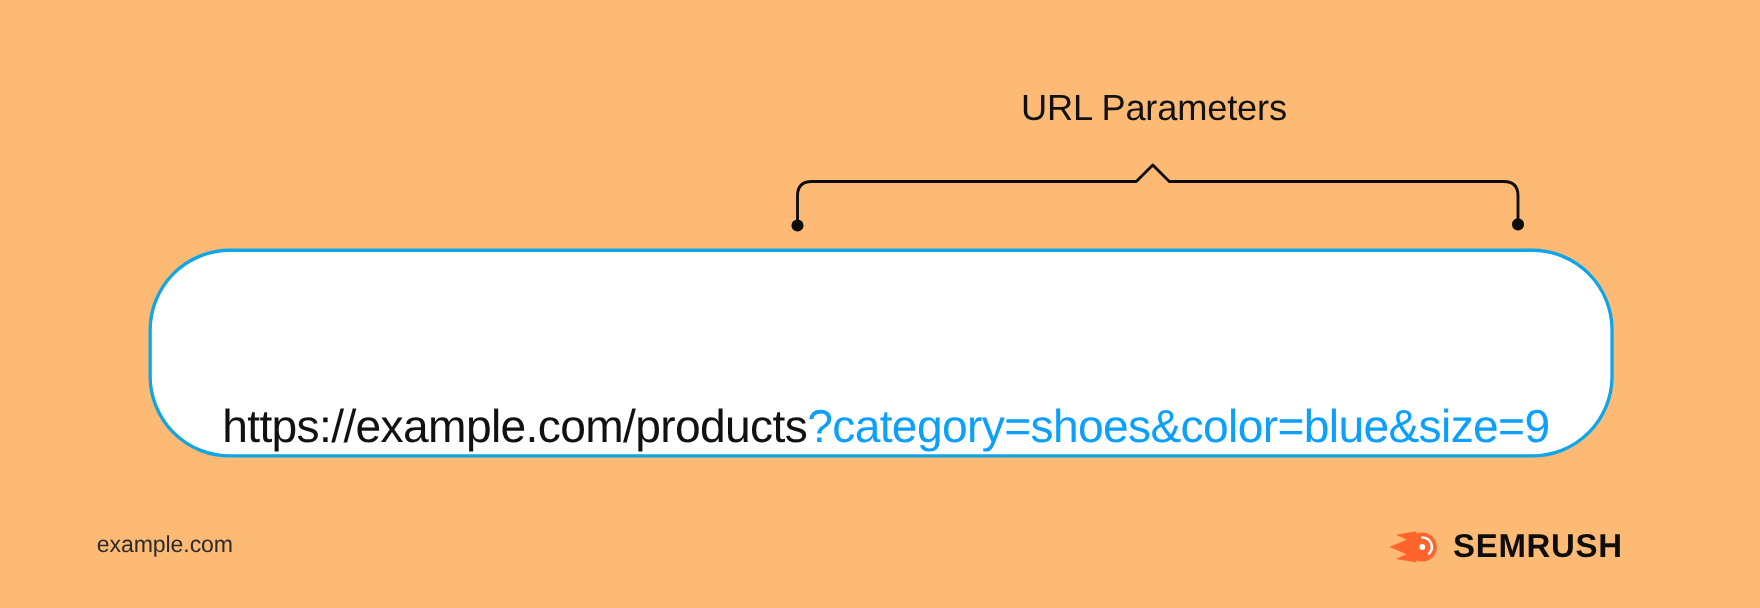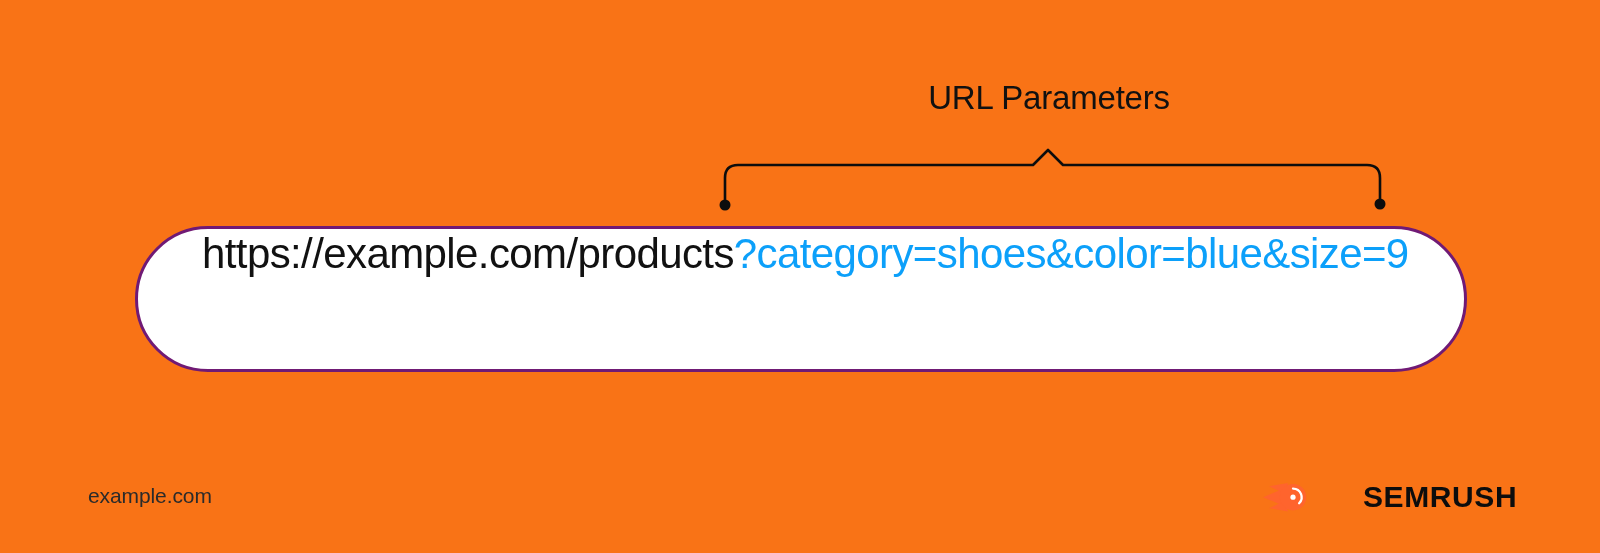"URL Parameters" #canvas { background: #f97316 -> #fdba74 }
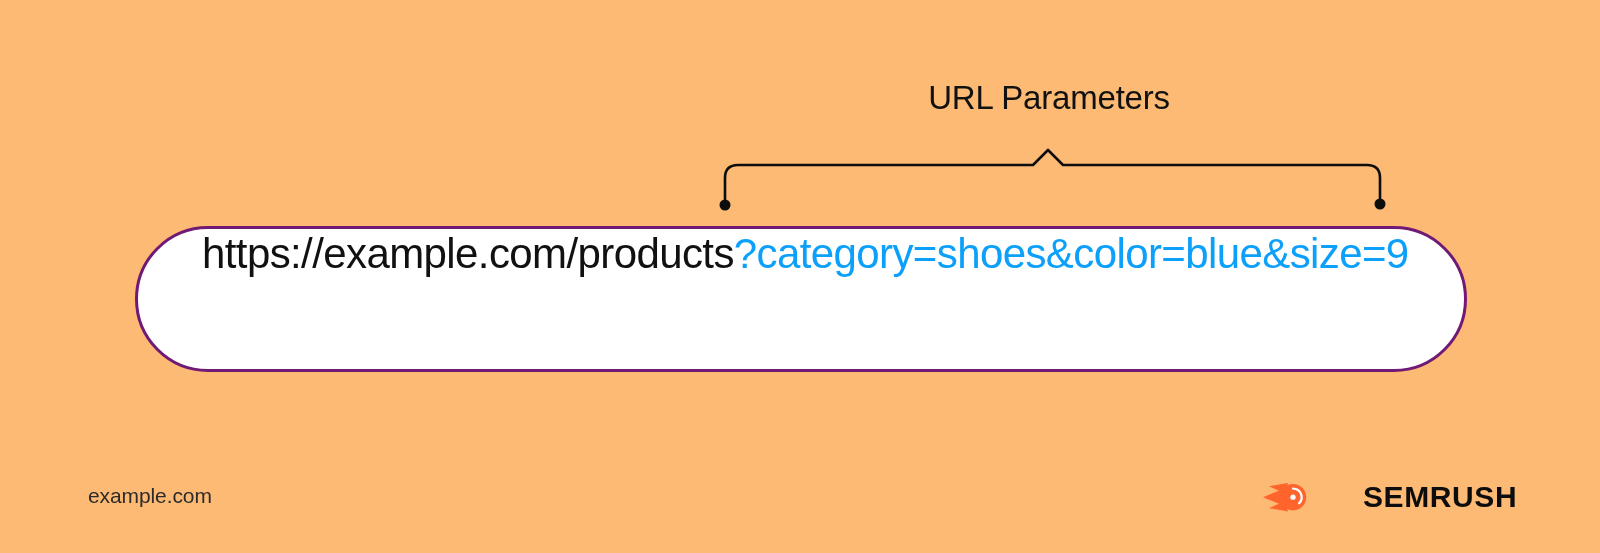"https://example.com/products?category=sh" #url-pill { align-items: flex-start -> flex-end; border: 3px solid #701a75 -> 3px solid #0ea5e9; height: 146px -> 190px }
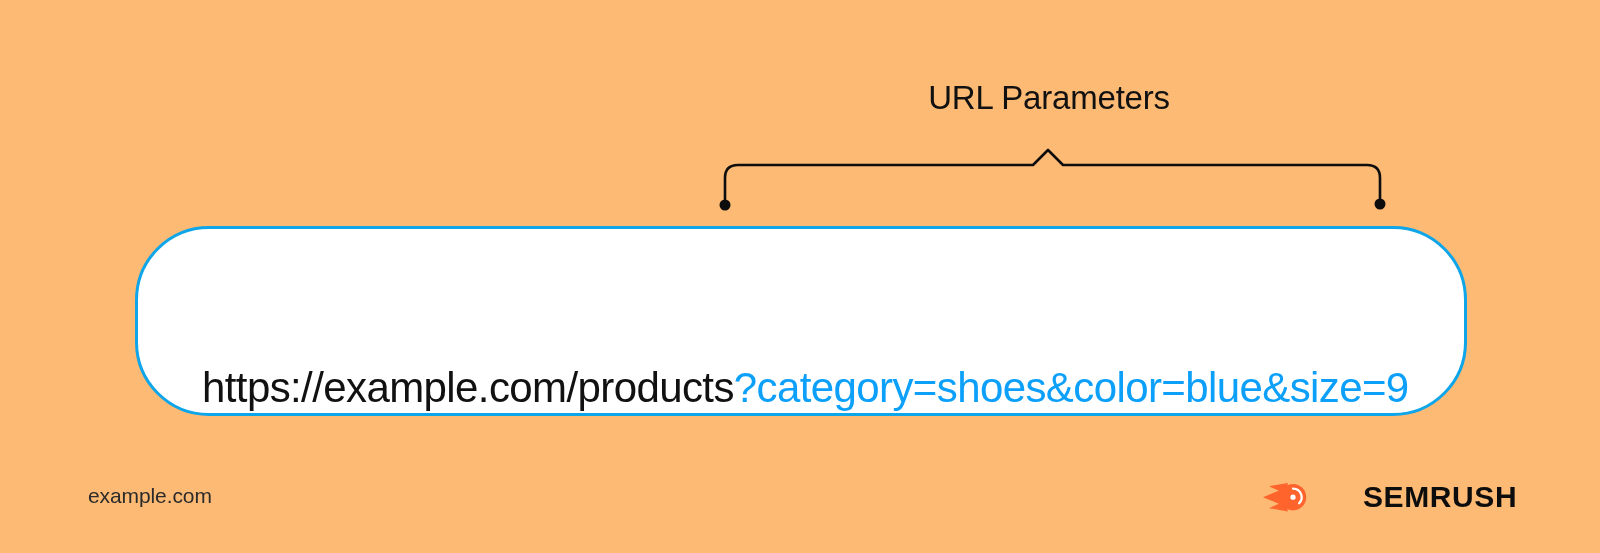"SEMRUSH" #semrush-wordmark { margin-left: 42px -> none }
